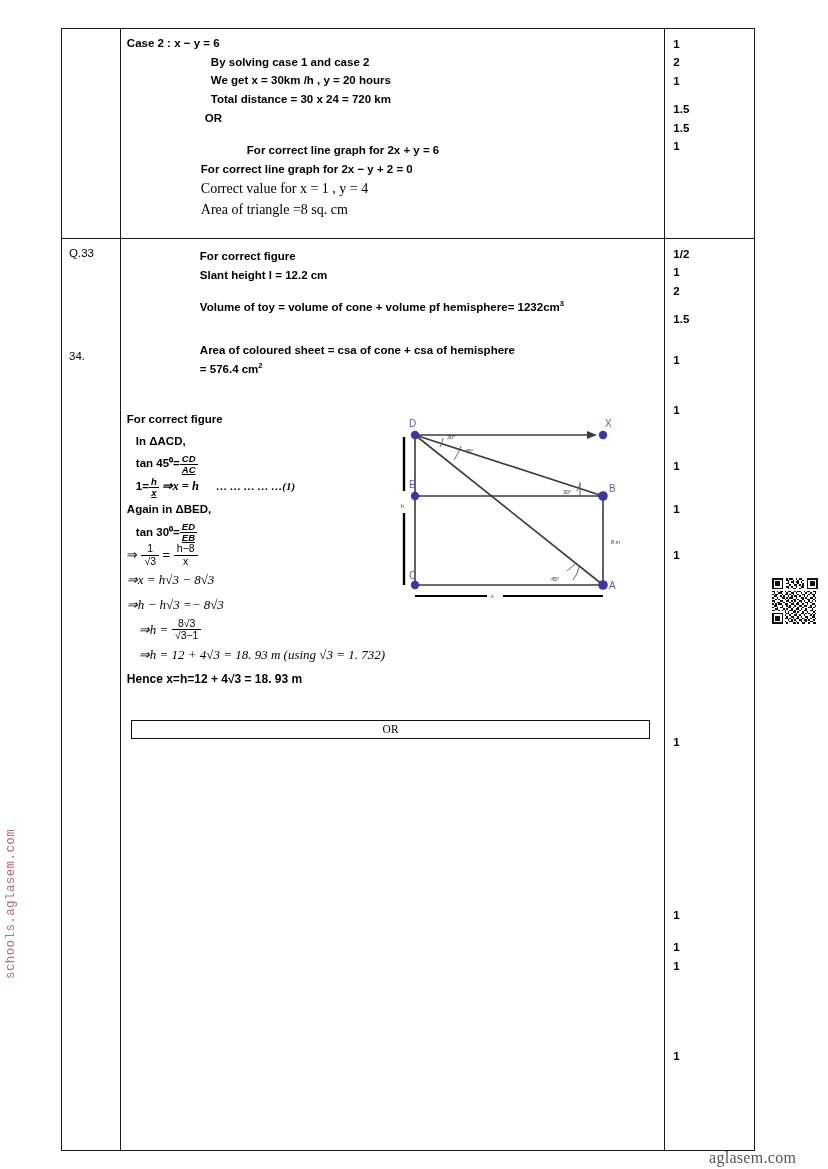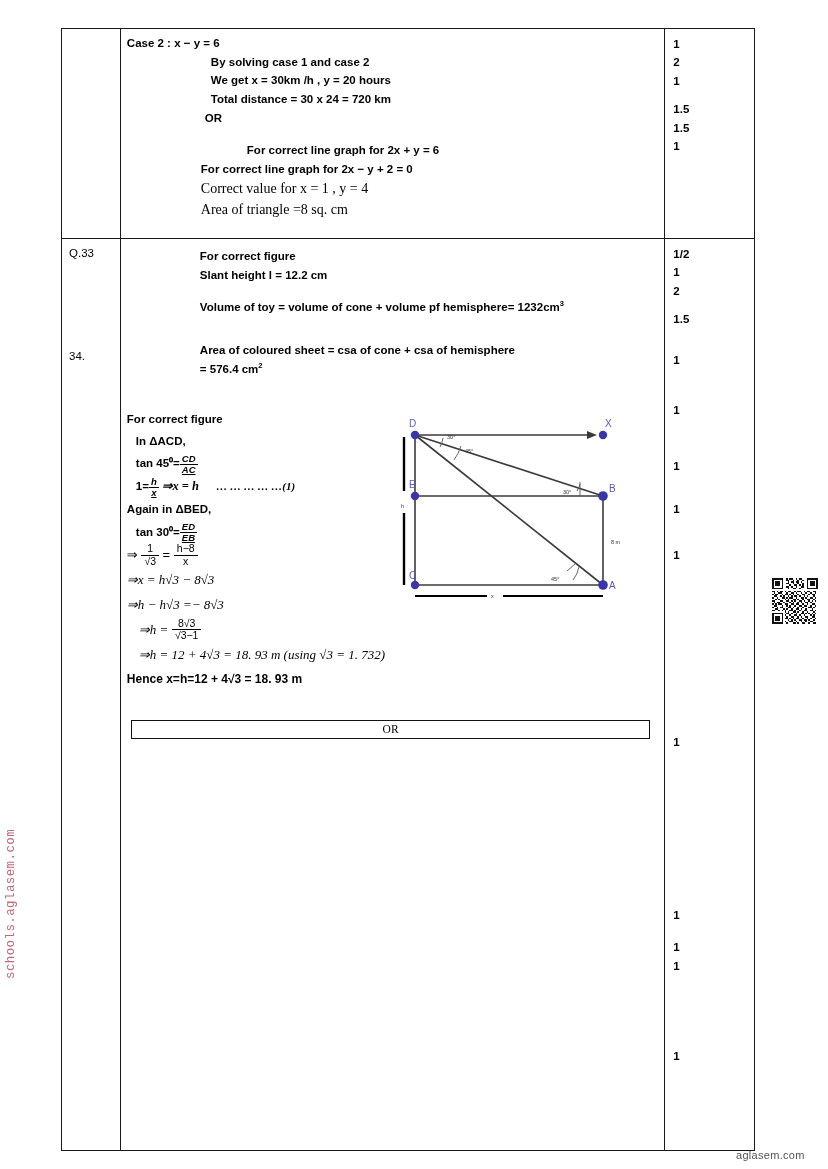"aglasem.com" .foot-wm { font-family: Liberation Sans, sans-serif -> Liberation Serif, serif; font-size: 11px -> 16px; margin-left: 27px -> none }
